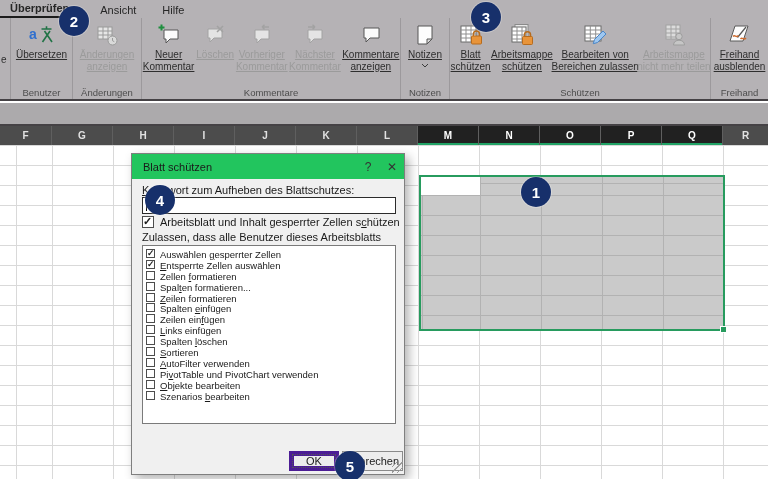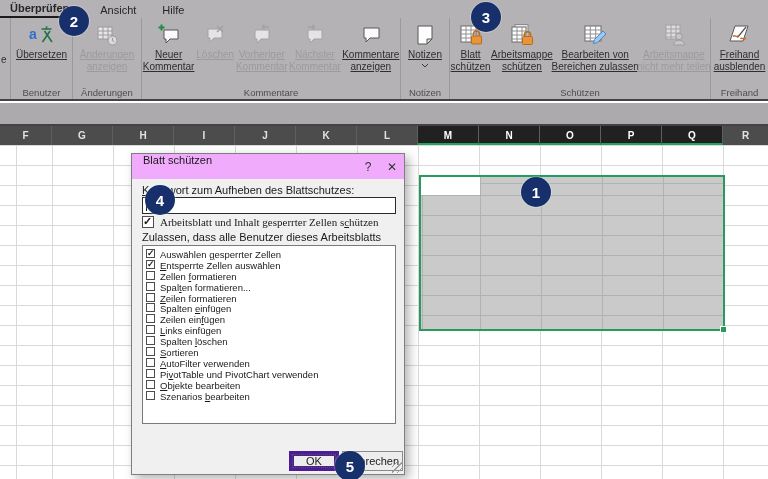"Blatt schützen" .dtitle { align-items: flex-start -> center; background: #f0abfc -> #22c55e }
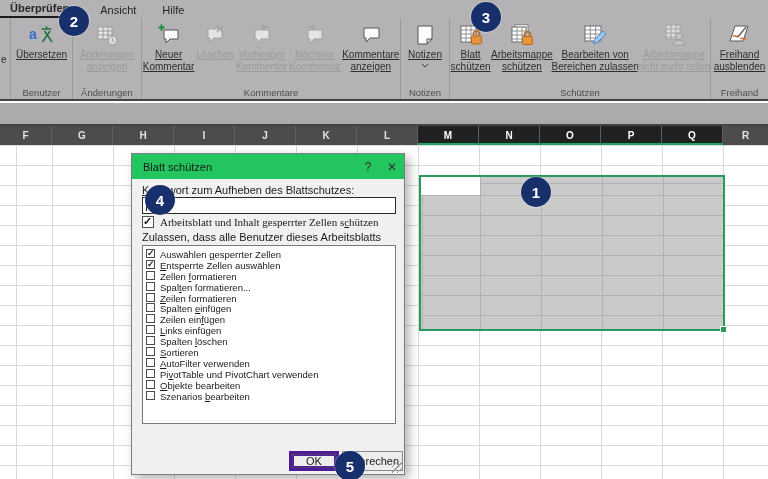"Arbeitsblatt und Inhalt gesperrter" .dcheckrow { font-family: Liberation Serif, serif -> none }
